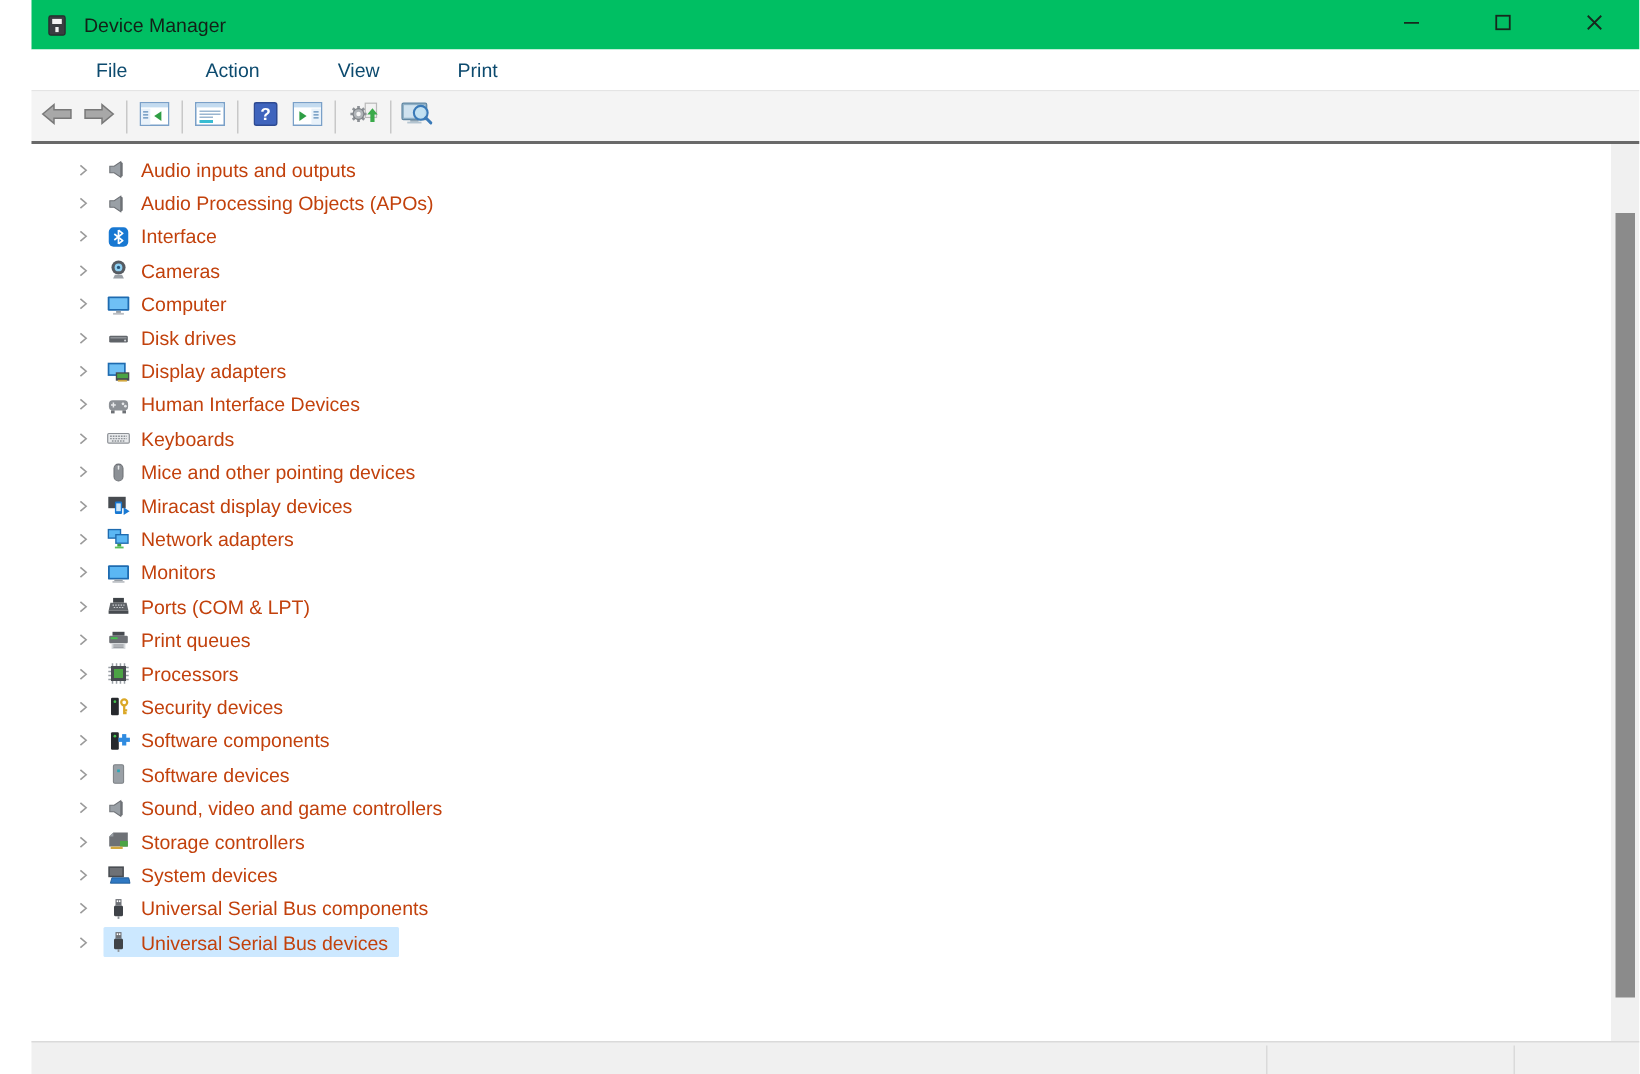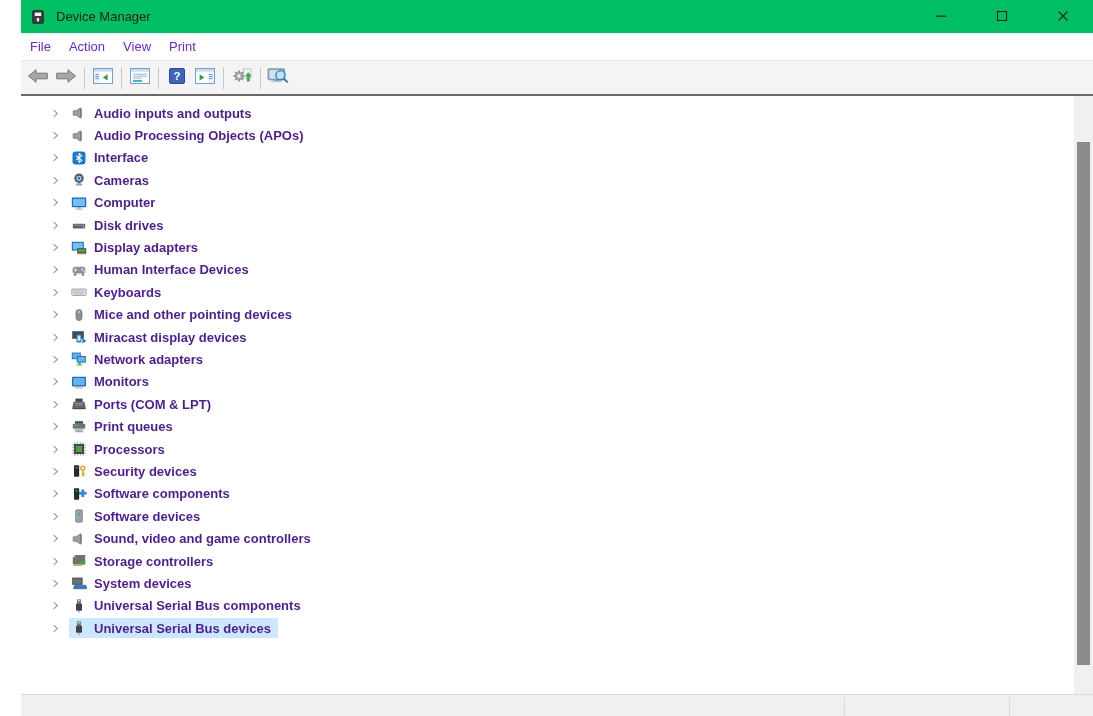"File" .menu-item { color: #6d28d9 -> #0c4a6e; margin-left: none -> 34px }
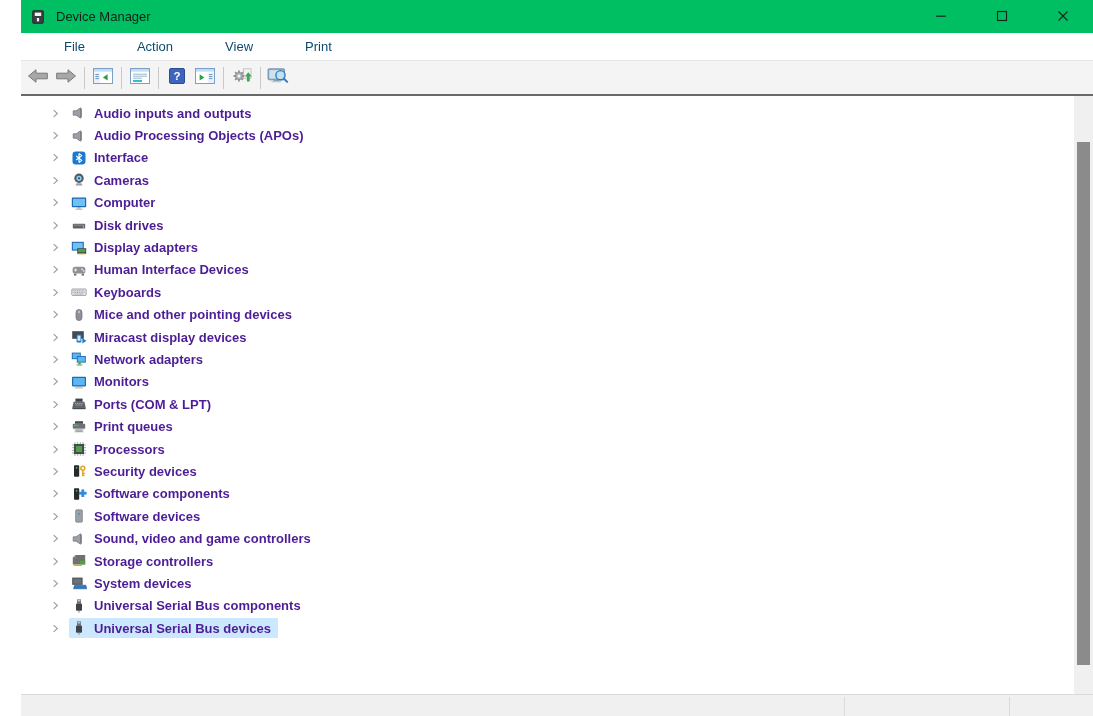"Audio inputs and outputs" .lbl { color: #4c1d95 -> #c2410c; font-weight: bold -> none }
